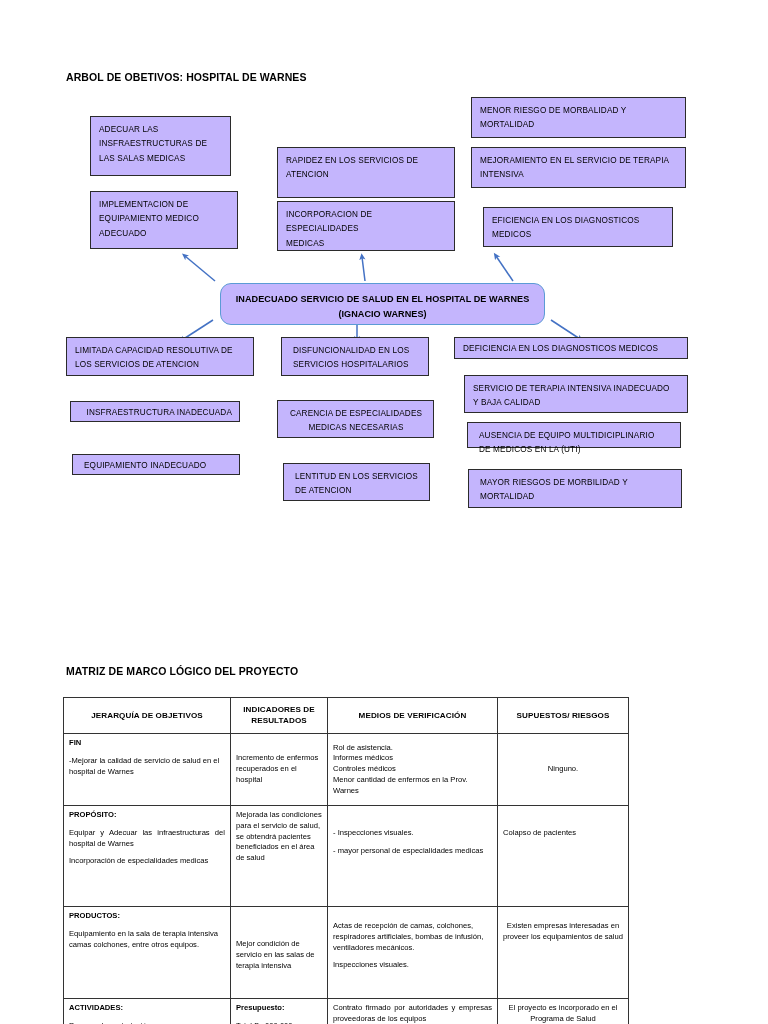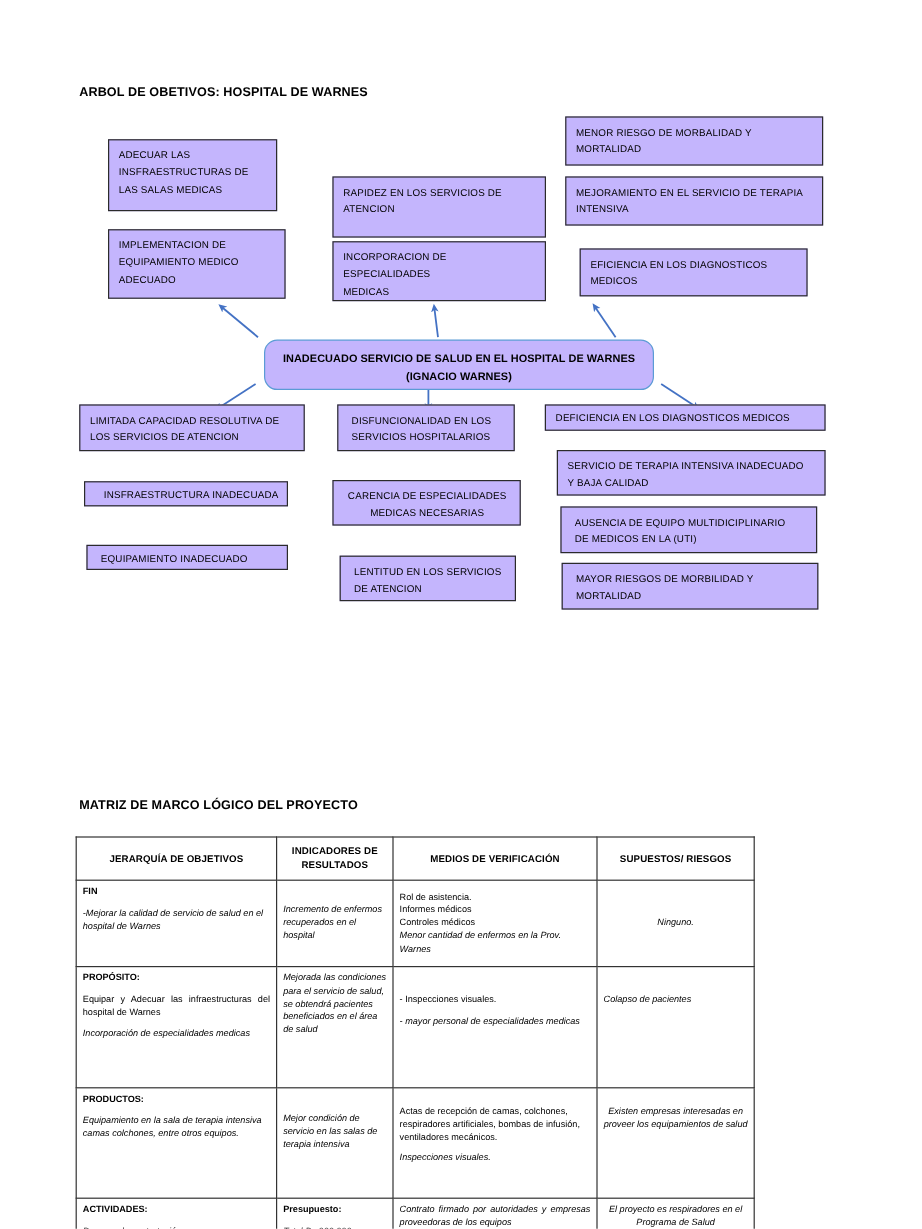"AUSENCIA DE EQUIPO MULTIDICIPLINARIO" div.node { height: 39px -> 26px }
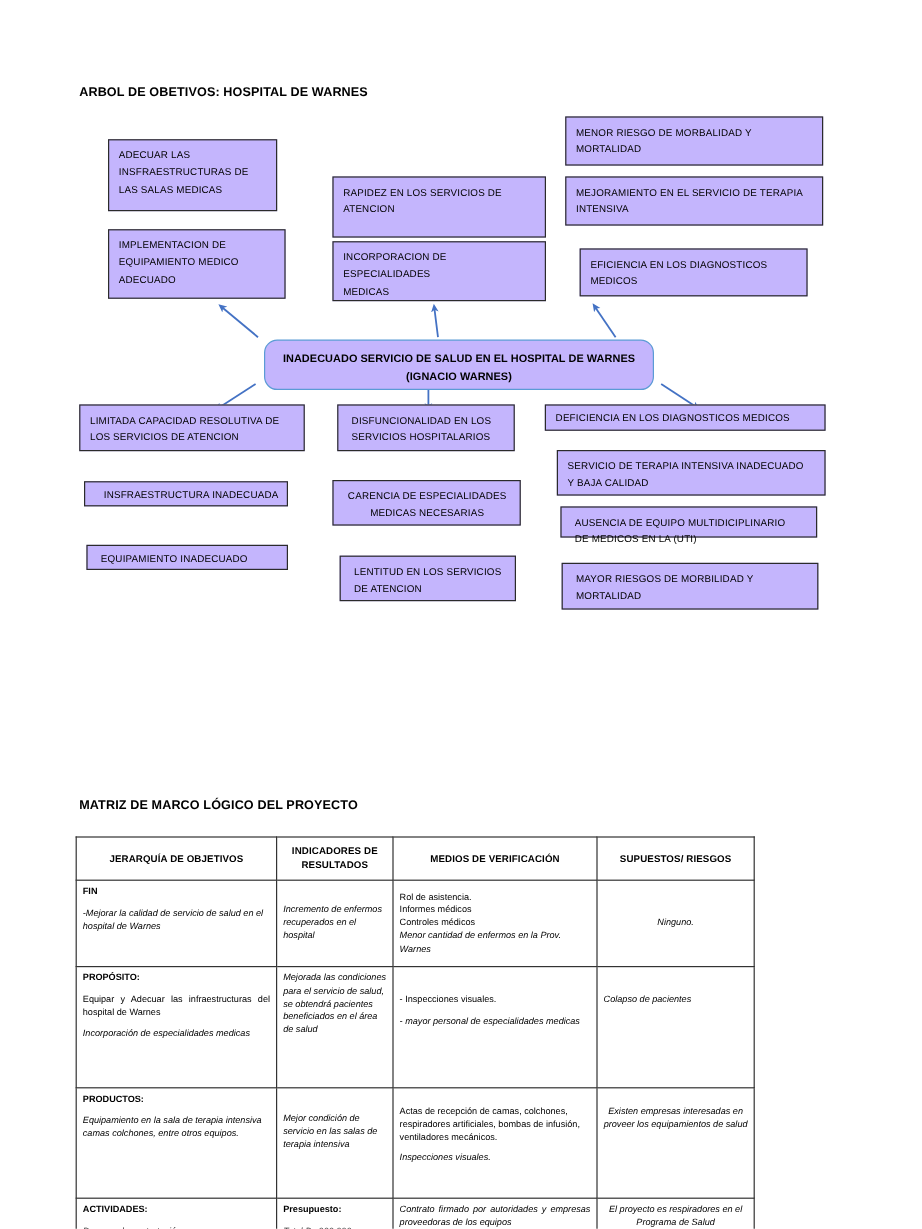"-Mejorar la calidad de servicio" #matrix td p:last-child { font-style: italic -> none }
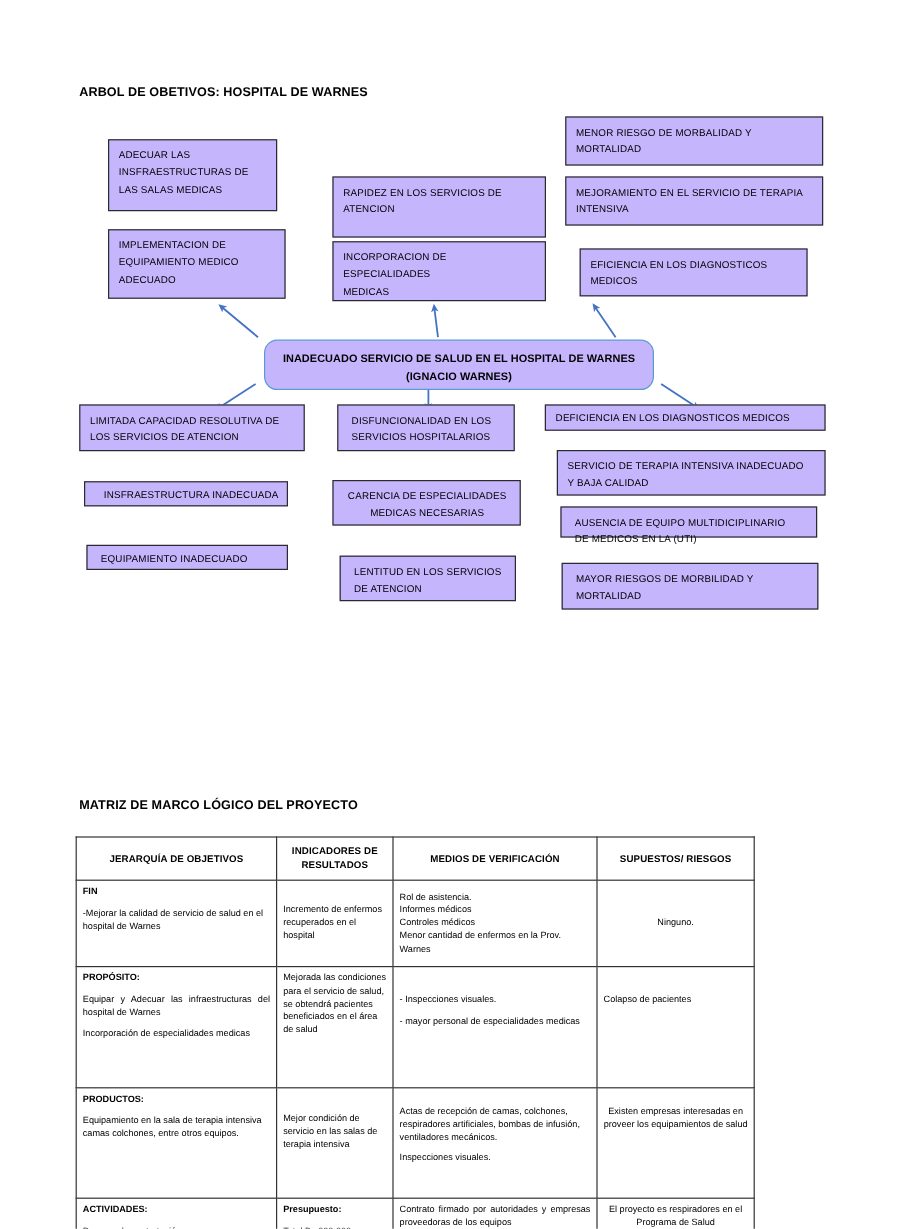"Mejor condición de servicio en" td { padding-top: 20px -> 32px }
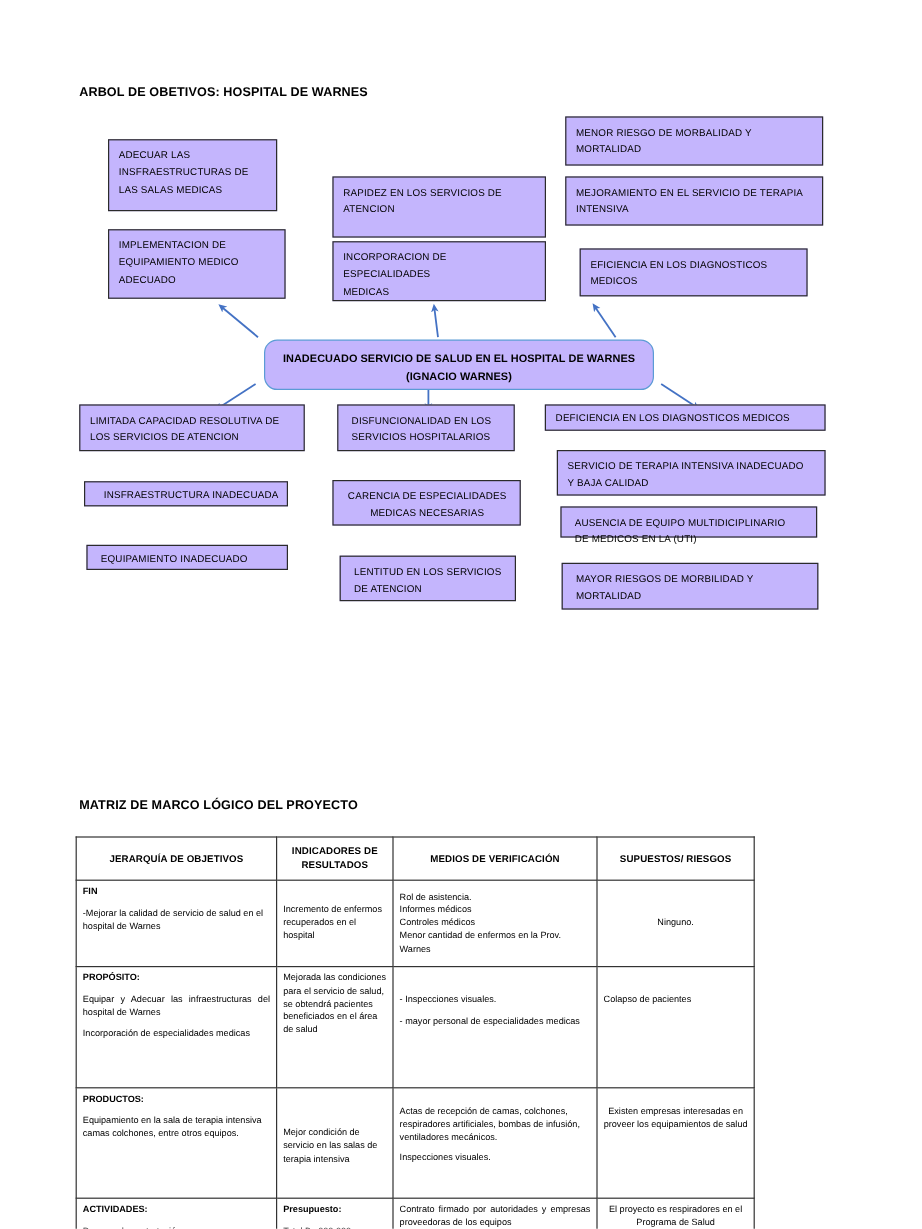"El proyecto es respiradores en" p { text: respiradores -> incorporado }
